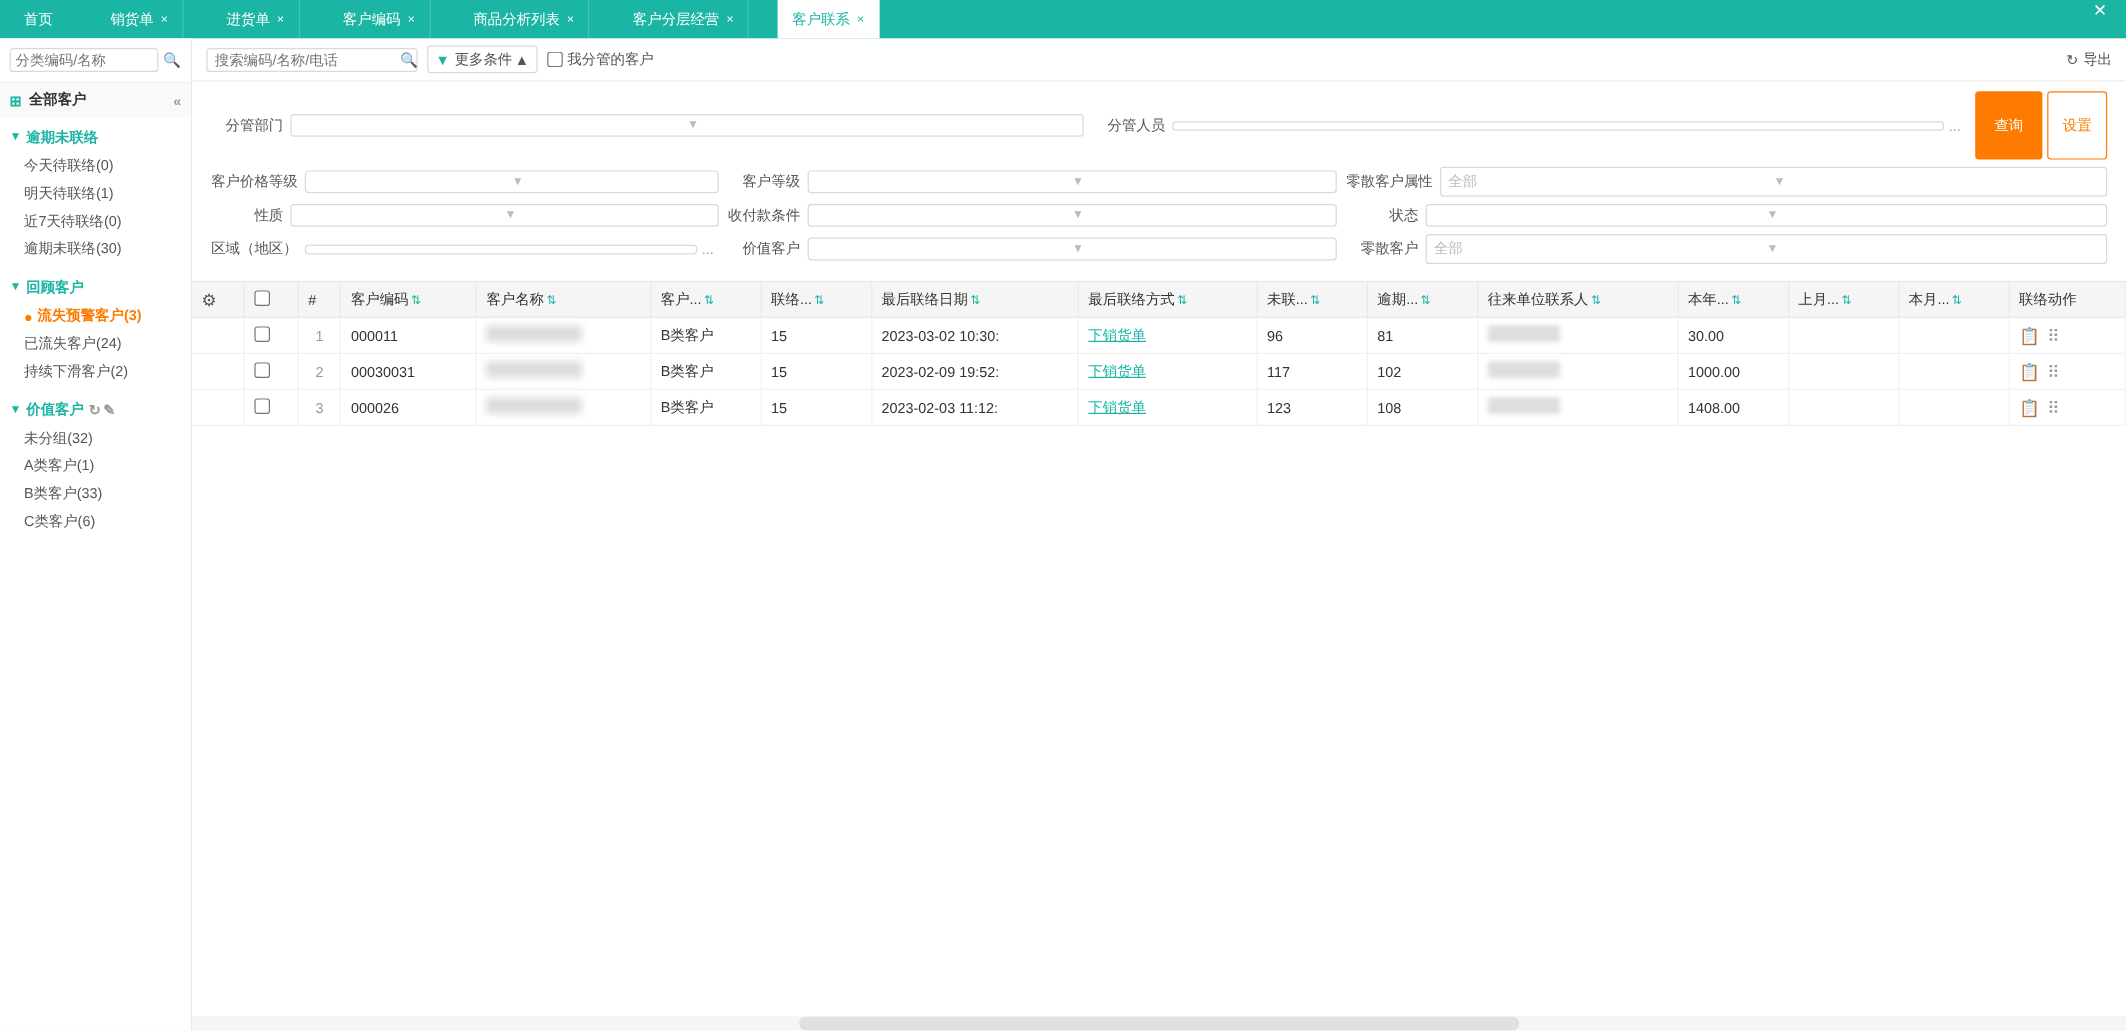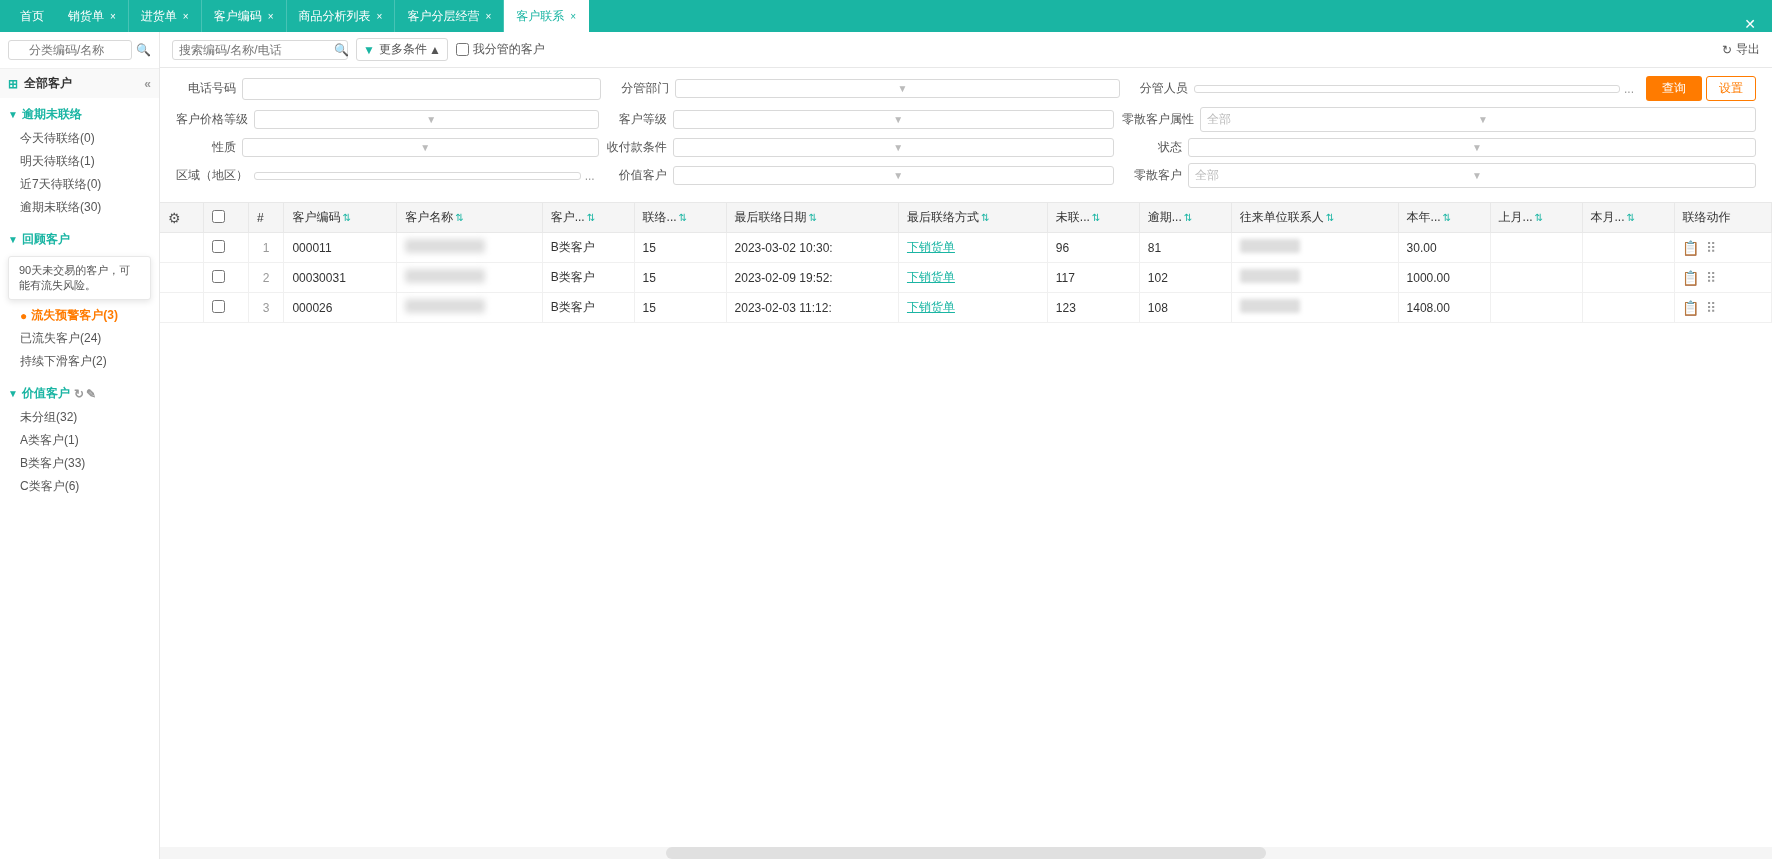"首页" .top-nav { align-items: flex-end -> flex-start; gap: none -> 24px }
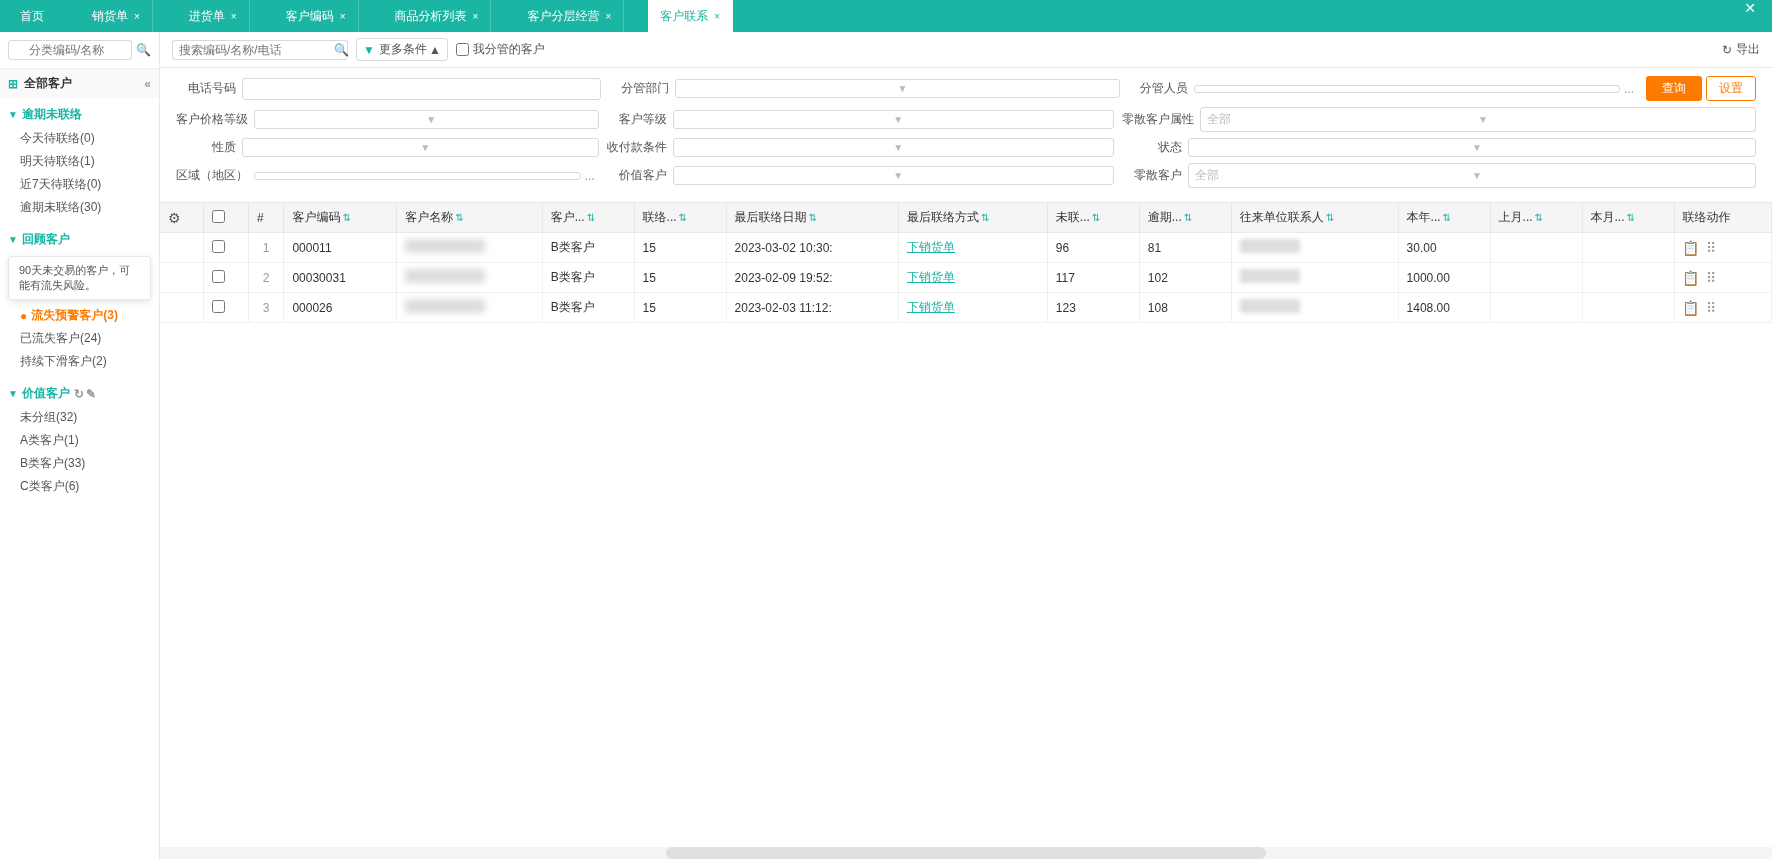"分类编码/名称" .sidebar-search input { padding: 2px 20px -> 2px 4px }
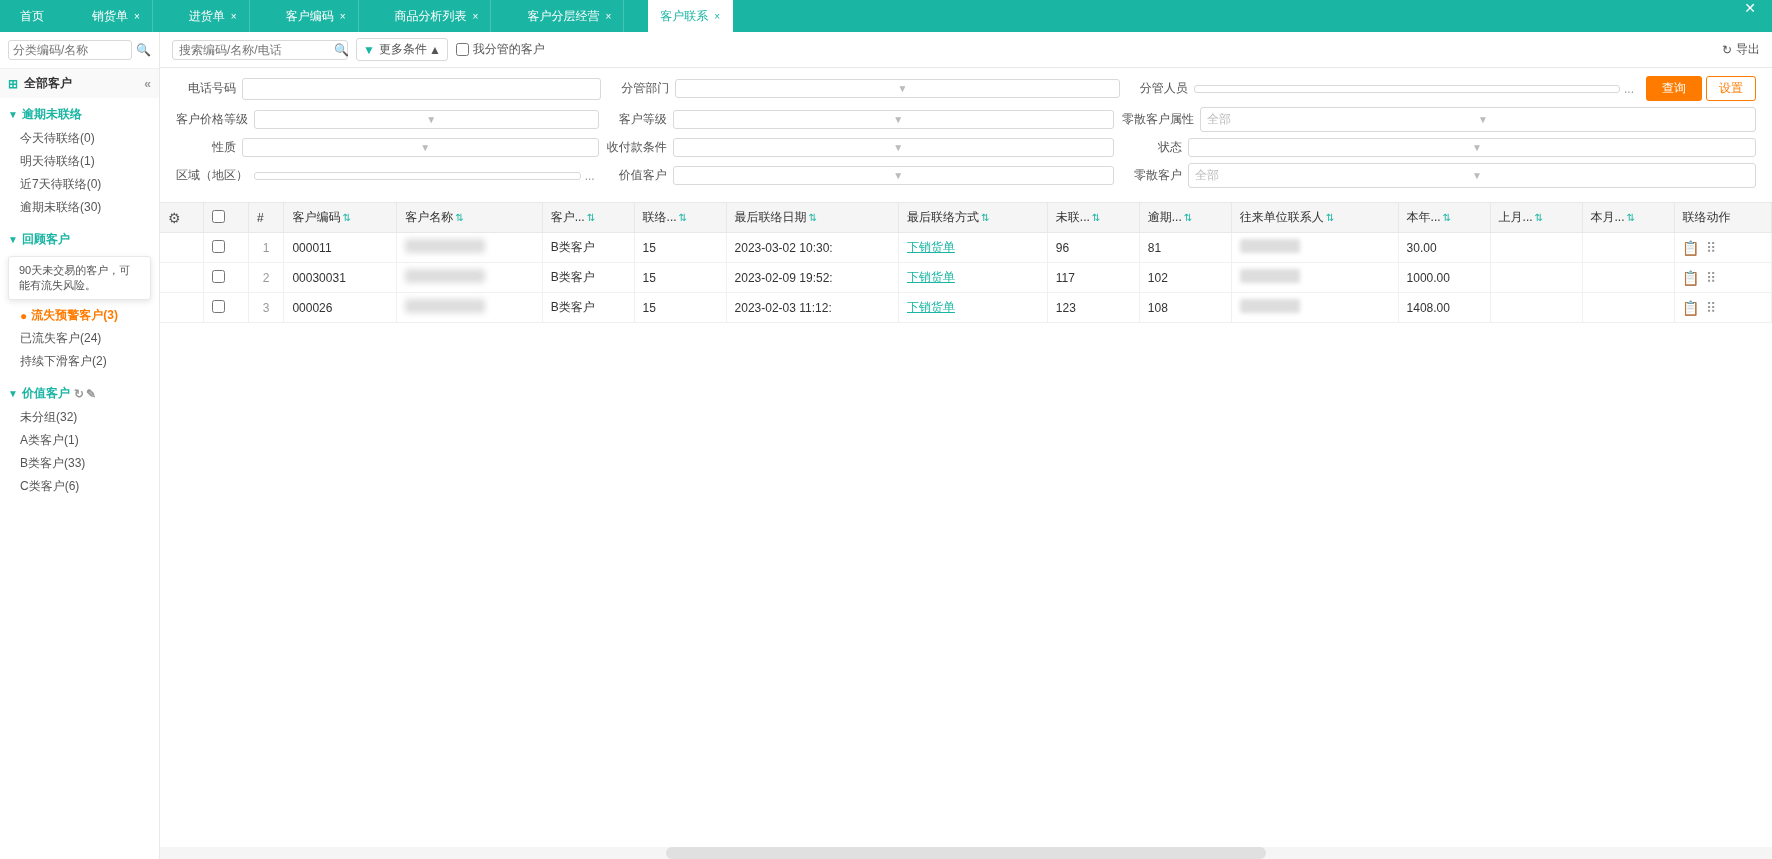"电话号码" div.filter-item { html: <div> <label>电话号码</label> <input> </div> -> none }
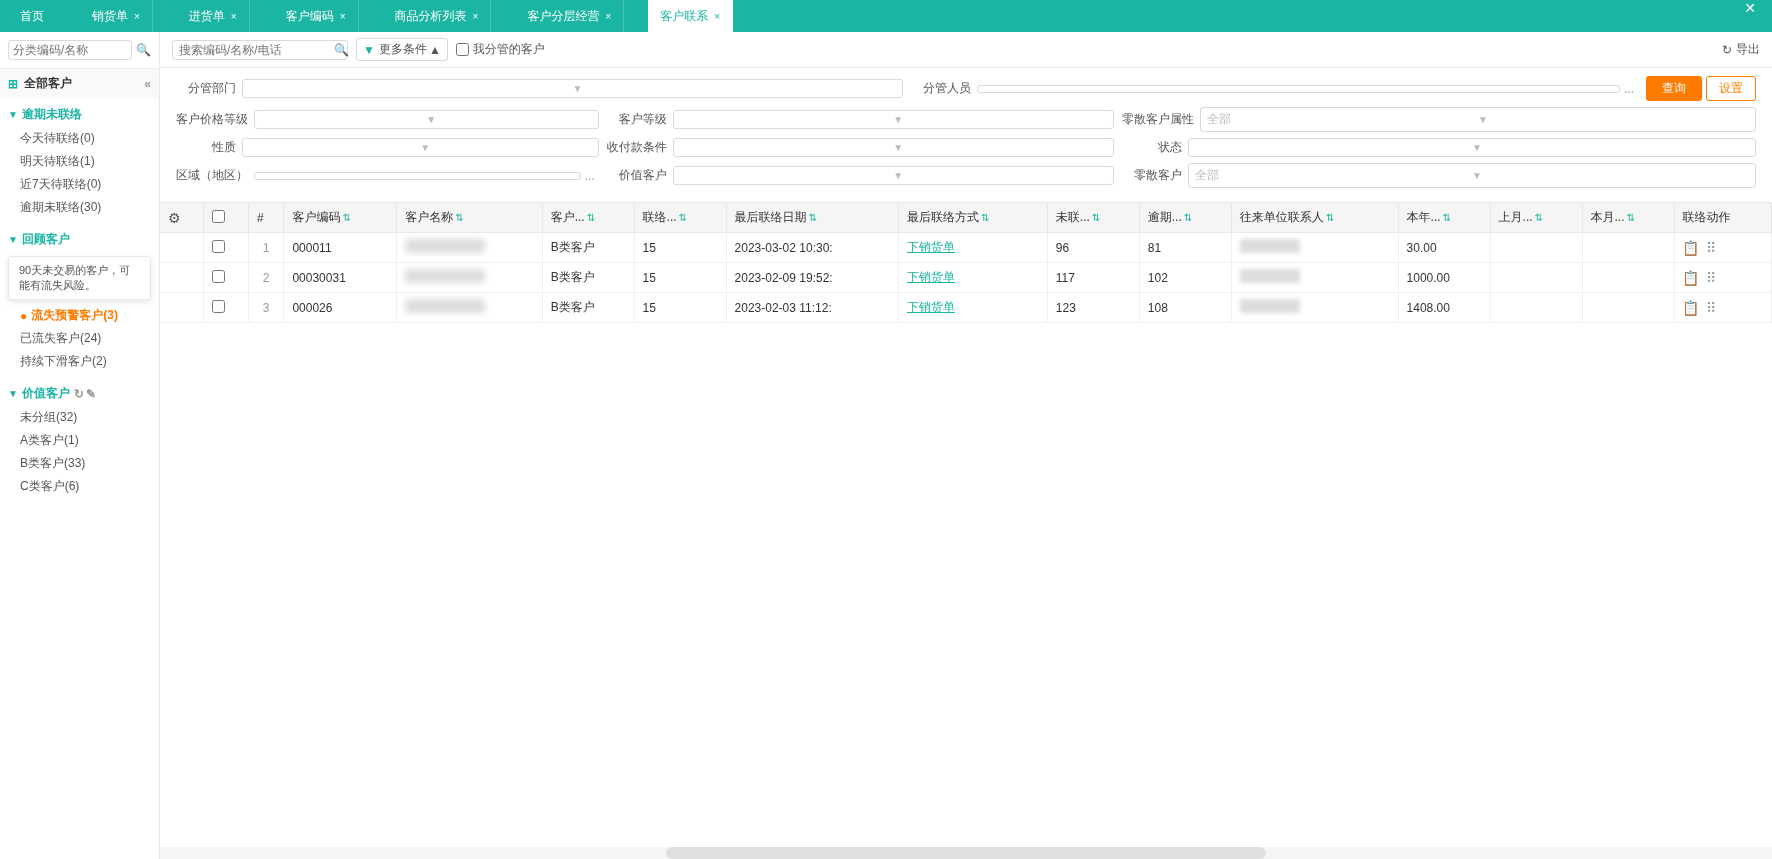"设置" .settings-btn { padding: 3px 12px -> 19px 12px }
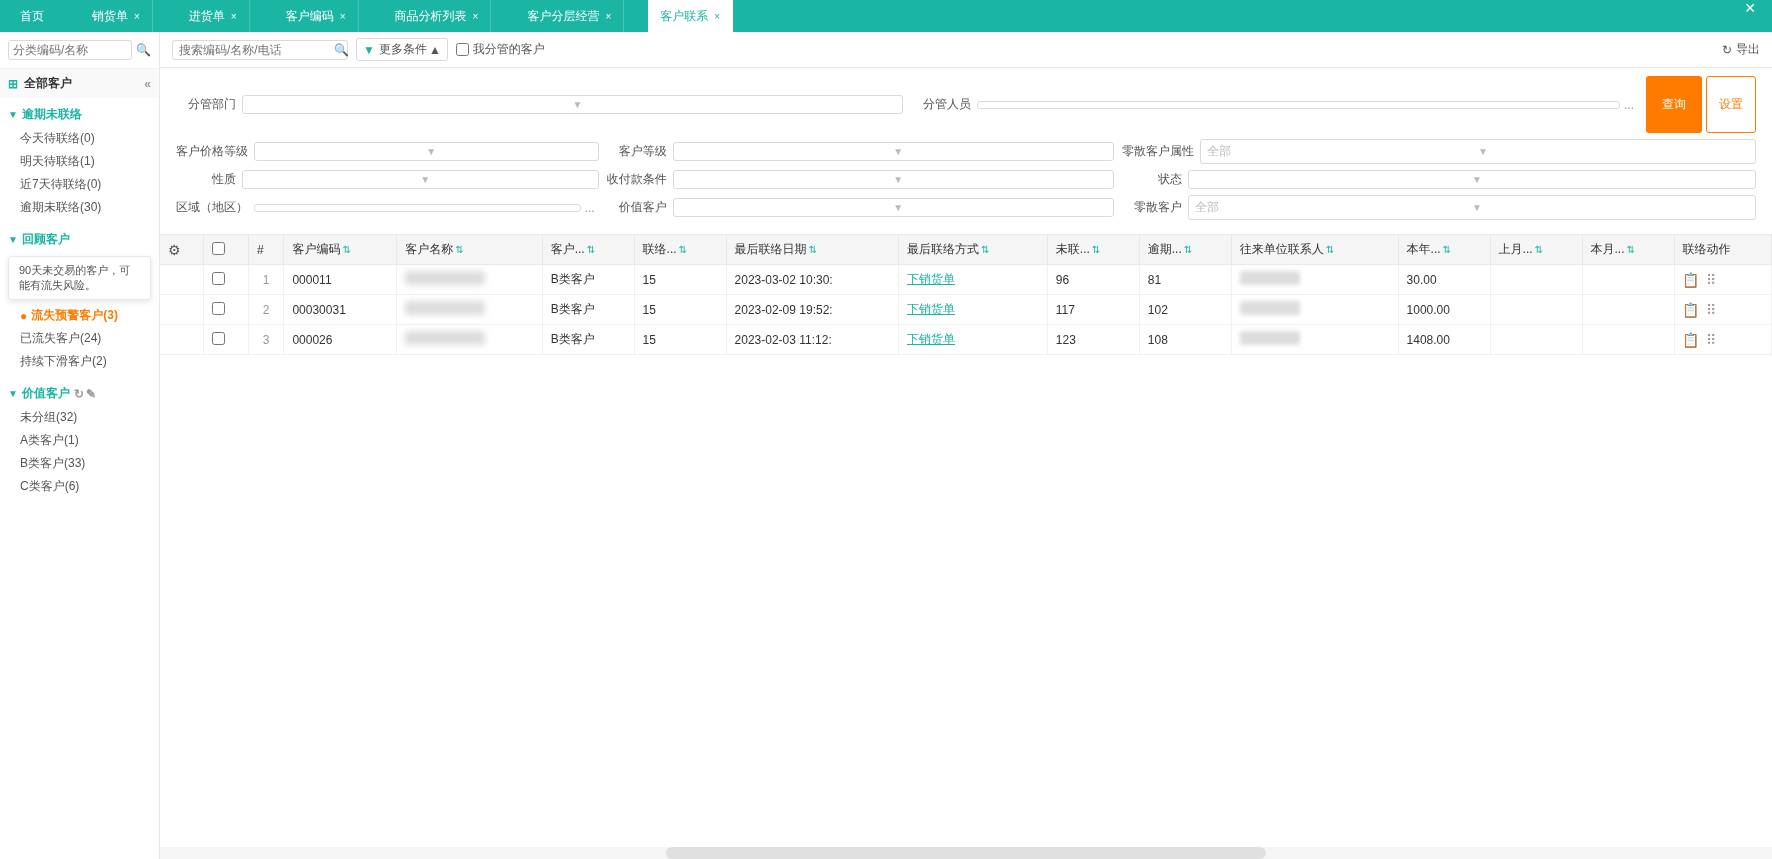"90天未交易的客户，可能有流失风险。" div.tooltip-box { html: <div>90天未交易的客户，可能有流失风险。</div> -> none }
